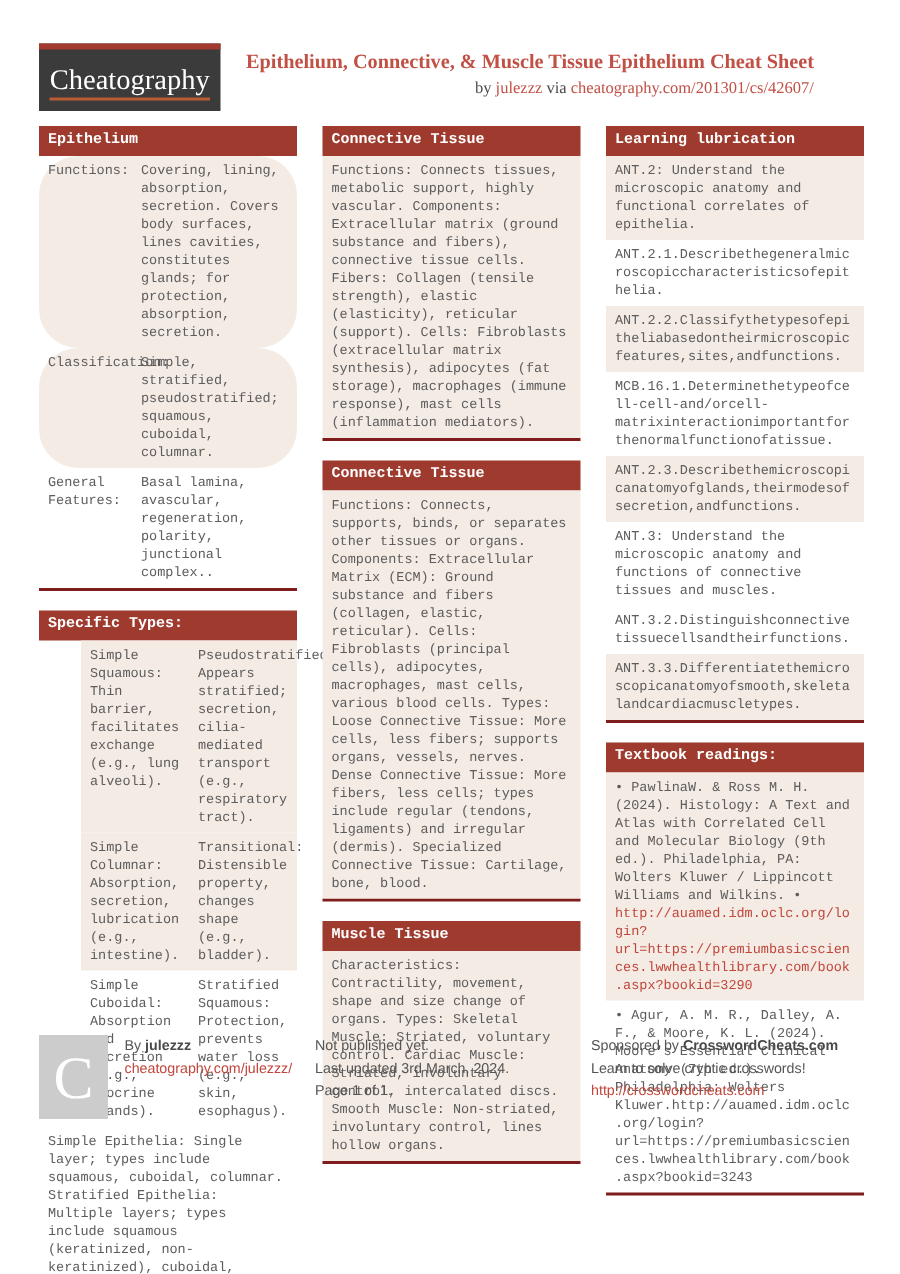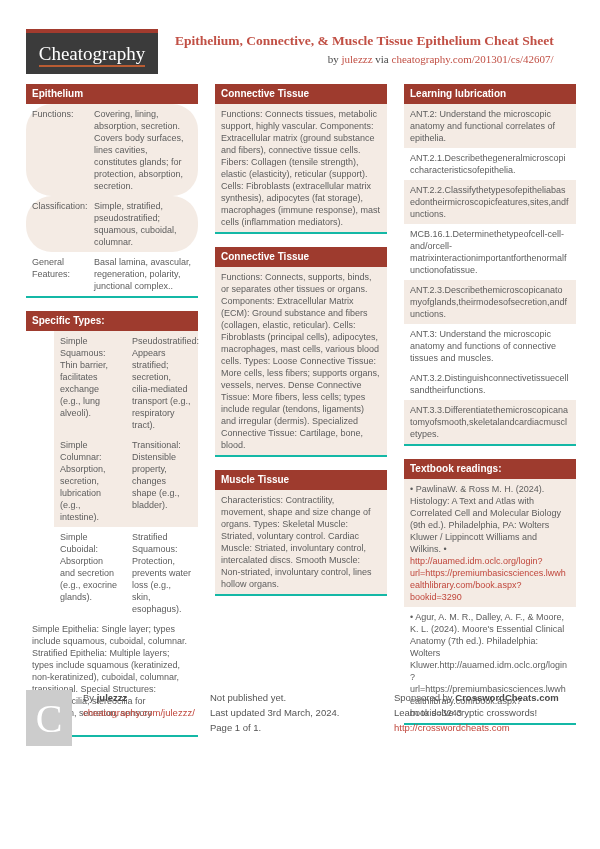"Cheatography" .logo { width: 132px -> 121px }
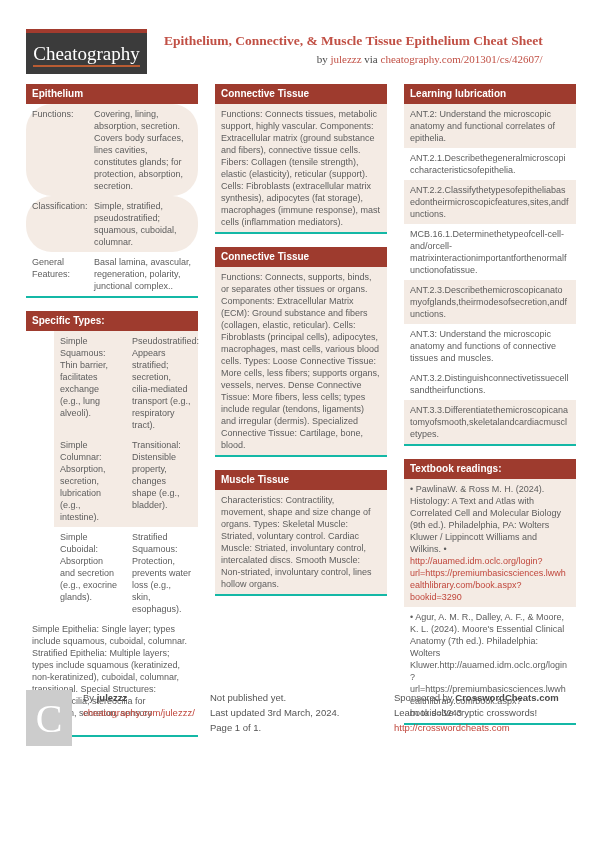"Epithelium" .box { border-bottom: 2px solid #14b8a6 -> 2px solid #7f1d1d; font-family: none -> Liberation Mono, monospace }
